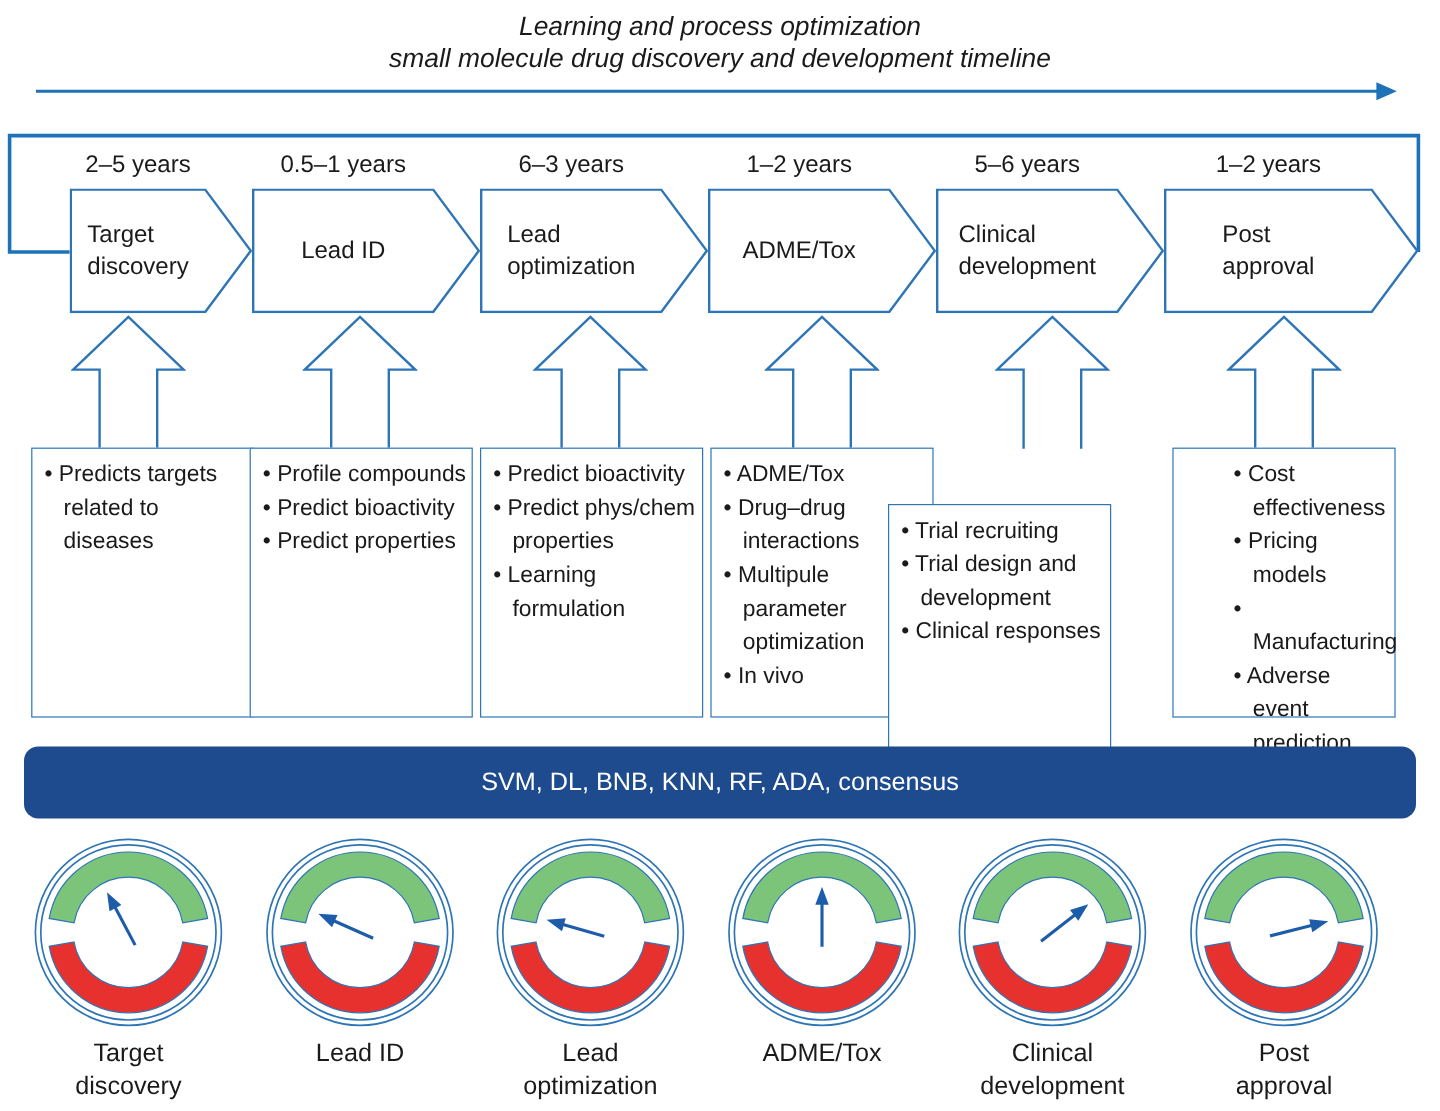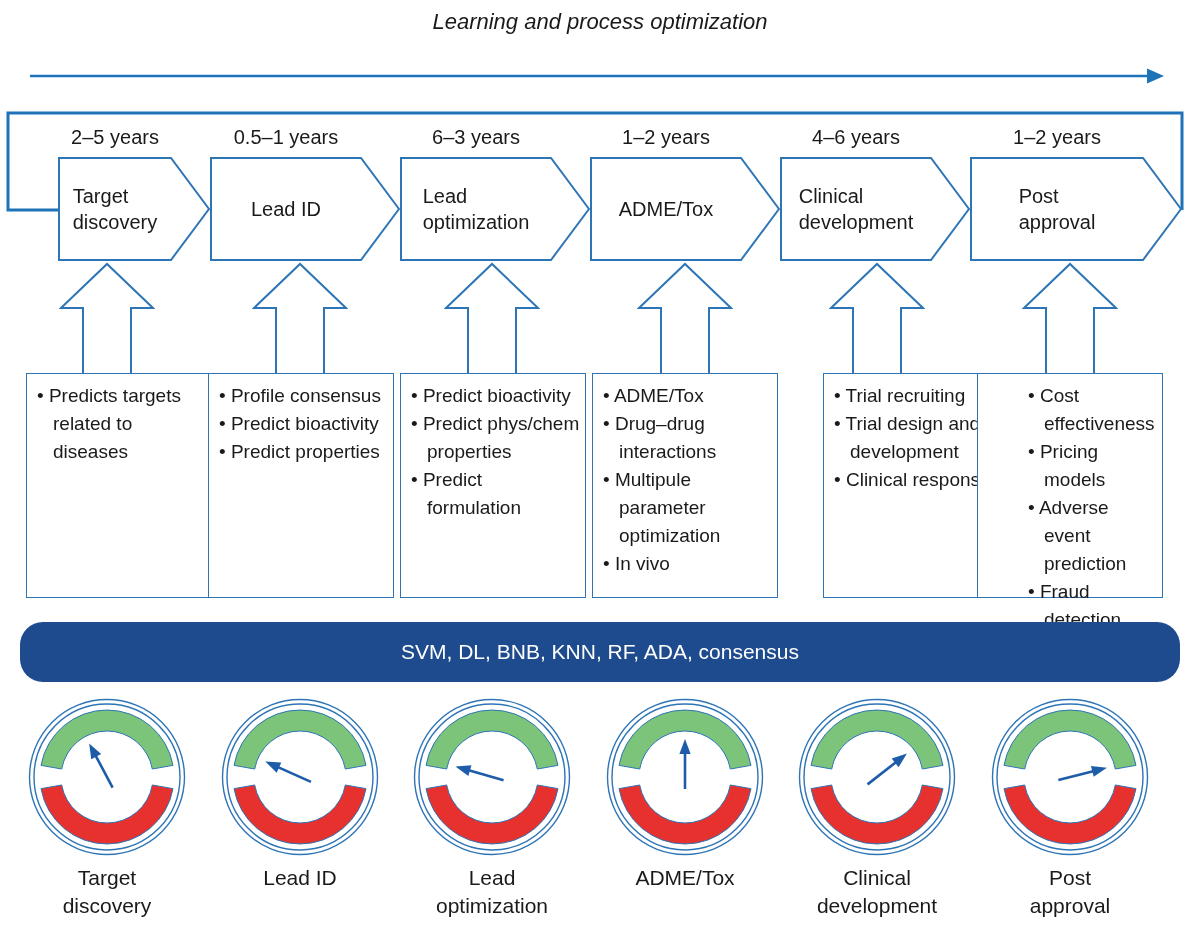"small molecule drug discovery and" div { html: none -> <div>small molecule drug discovery and development timeline</div> }
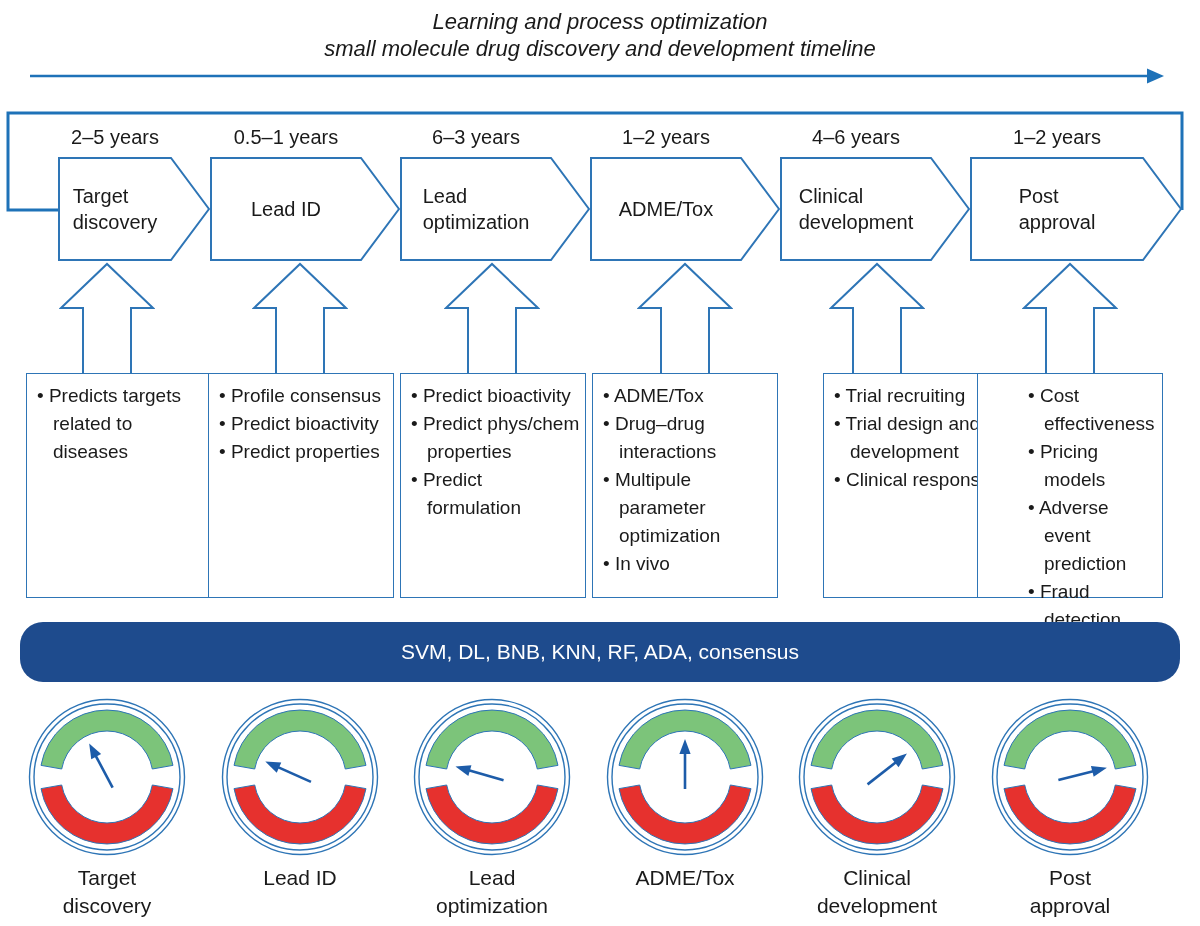"4–6 years" div.year { text: 4 -> 5 }
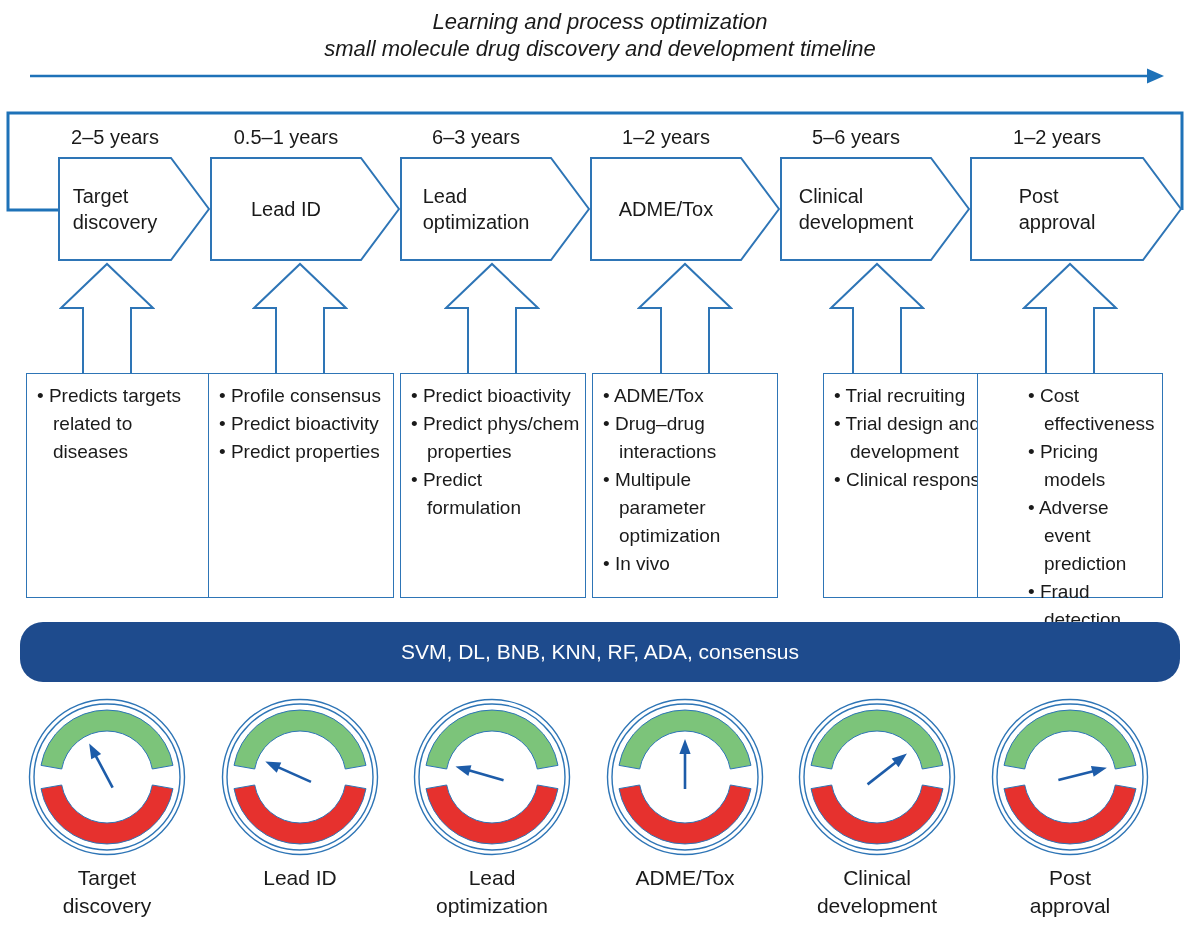"Profile consensus" li { text: consensus -> compounds }
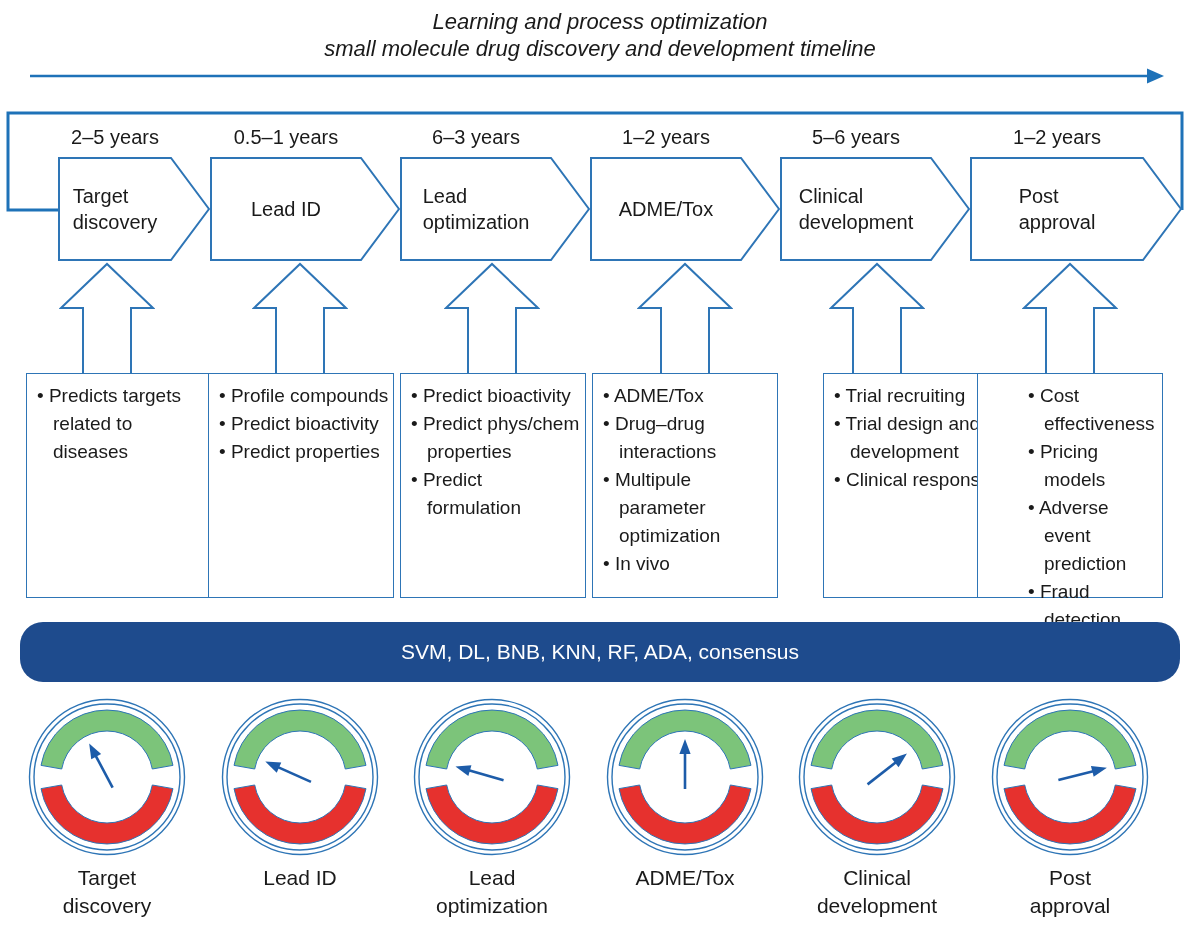"Trial recruiting" .b5 { left: 823px -> 740px; margin-top: none -> 47px }
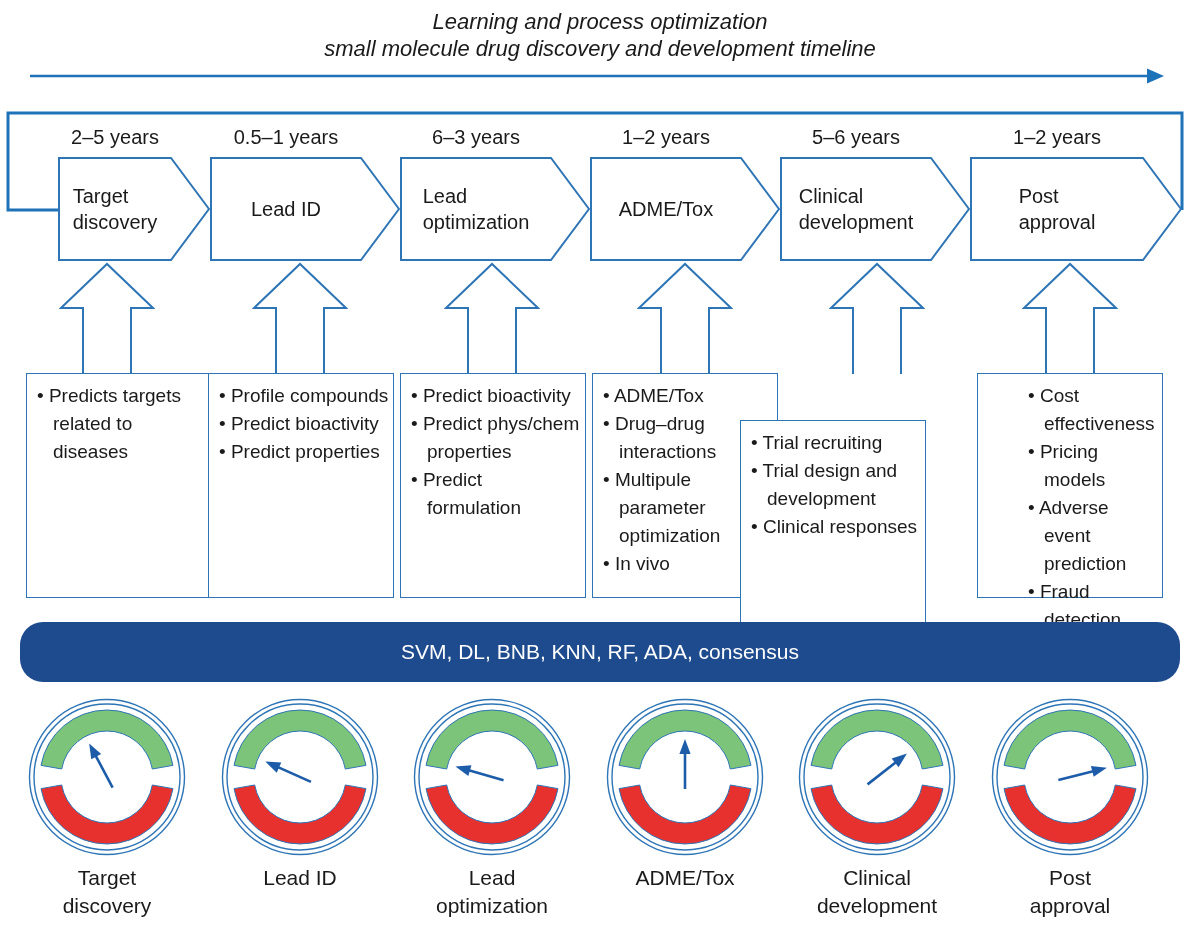"Predict formulation" li { text: Predict -> Learning }
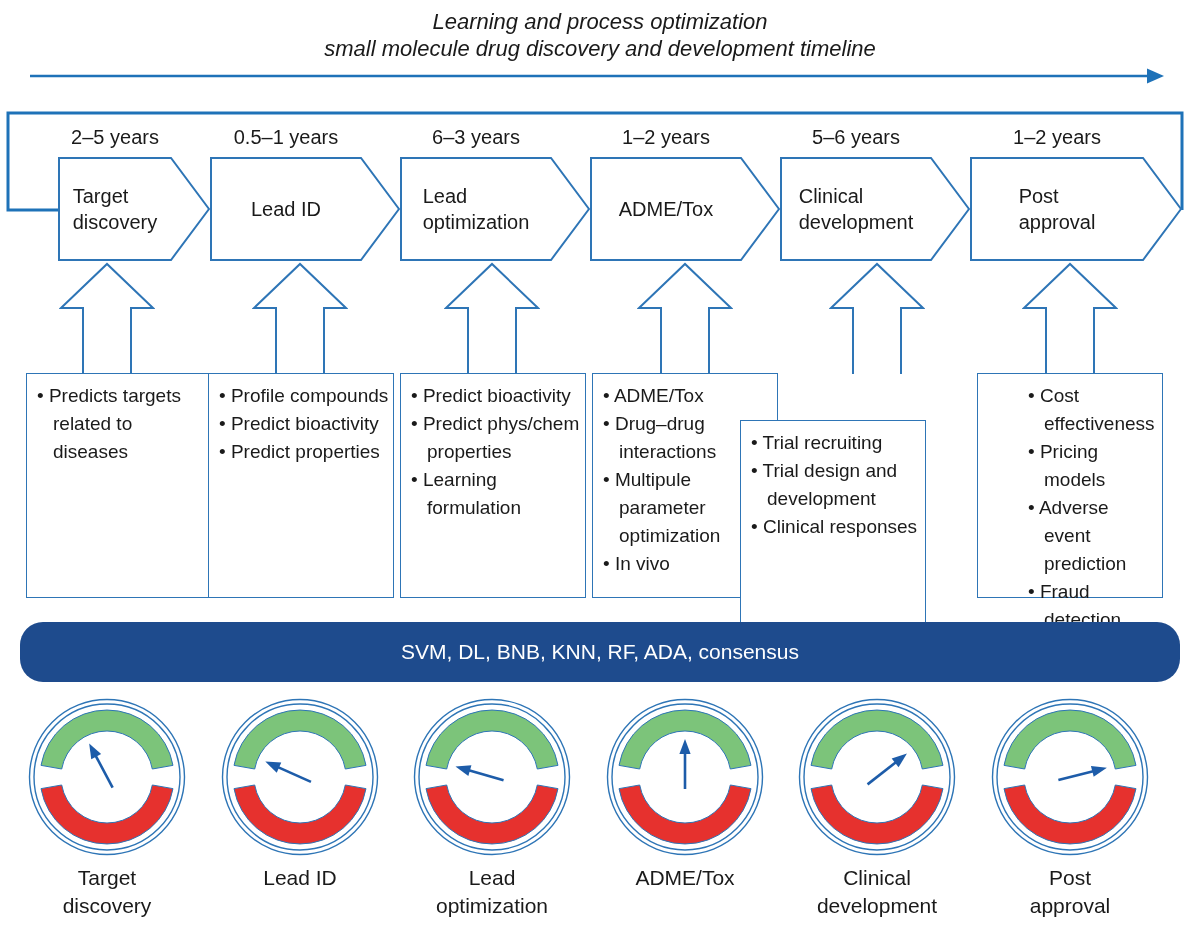"Manufacturing" li { html: none -> <li>Manufacturing</li> }
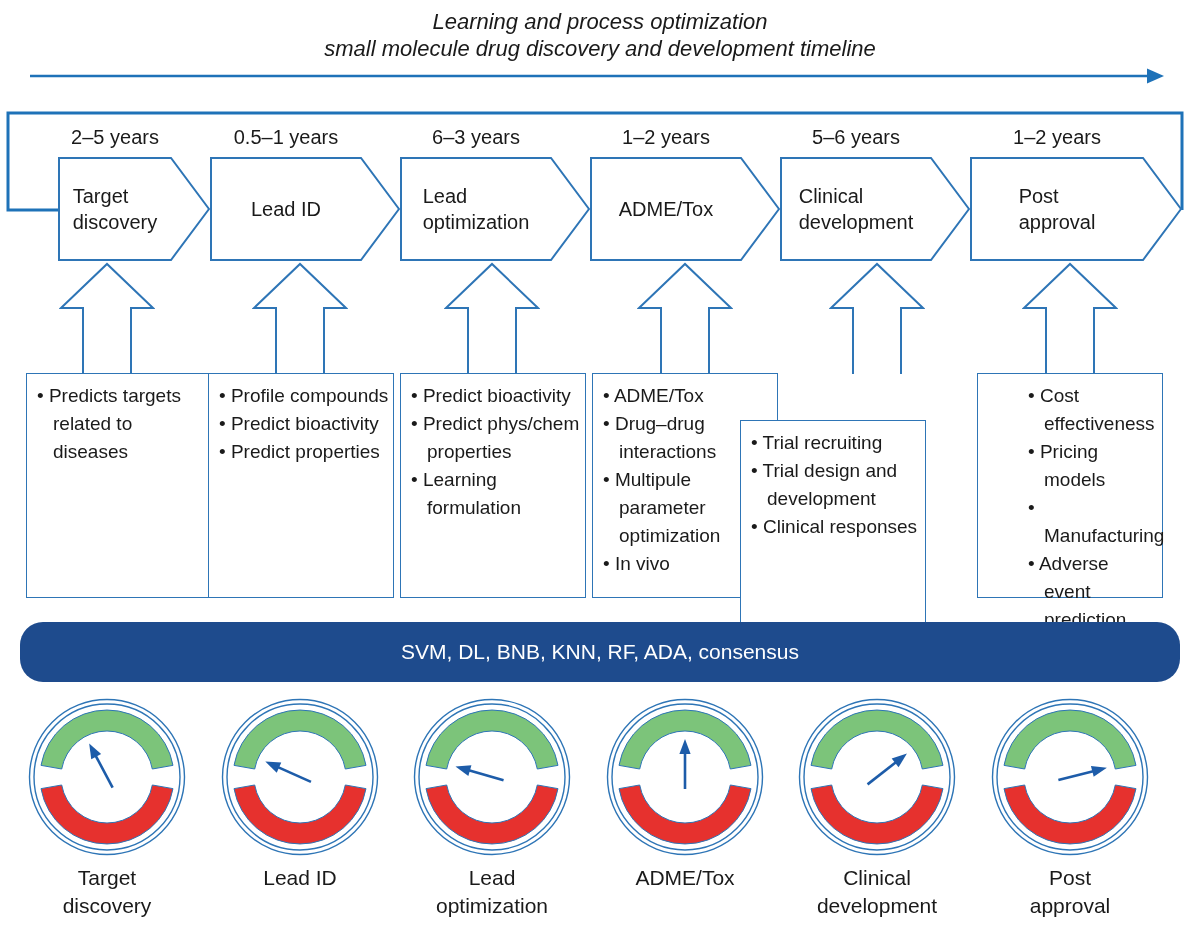"SVM, DL, BNB, KNN, RF," .mlbar { border-radius: 23px -> 12px }
